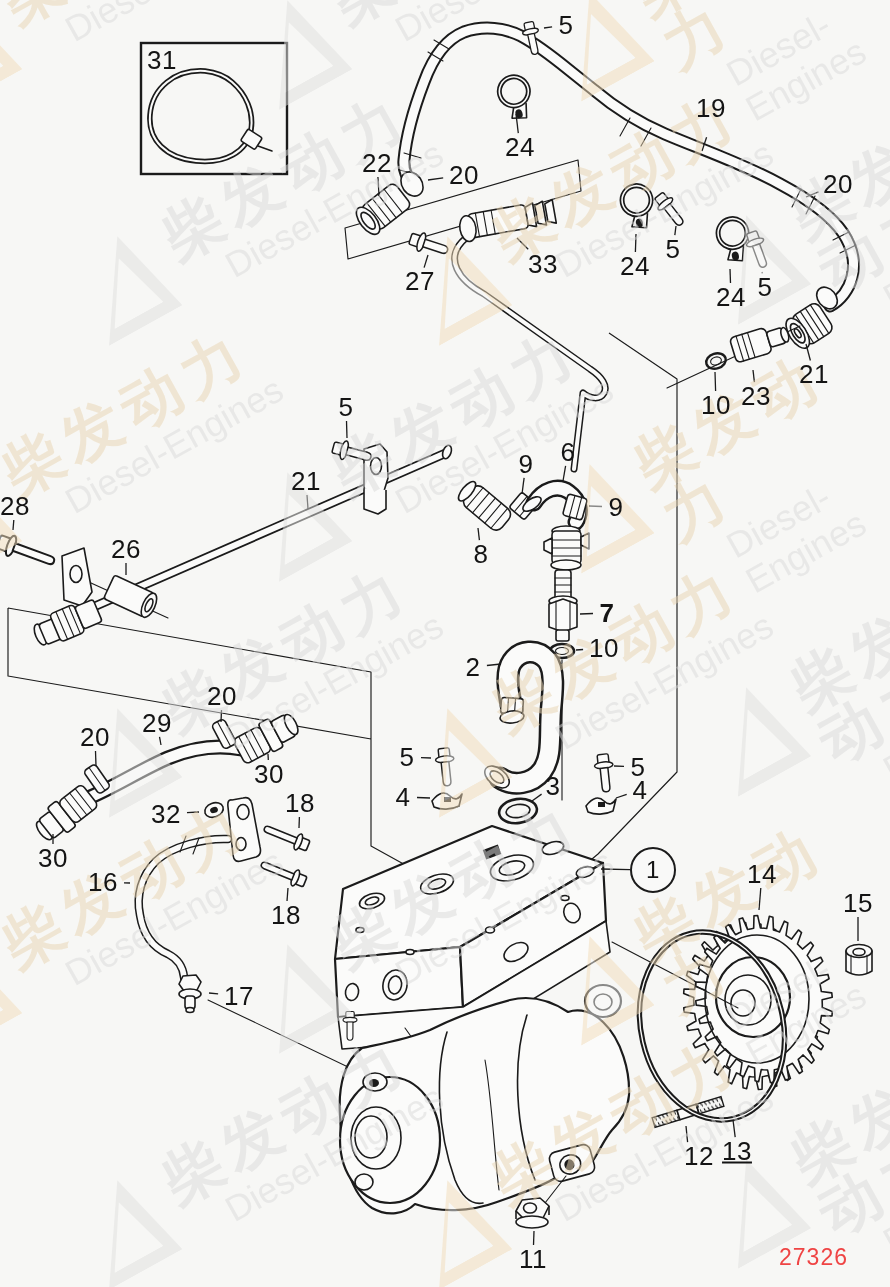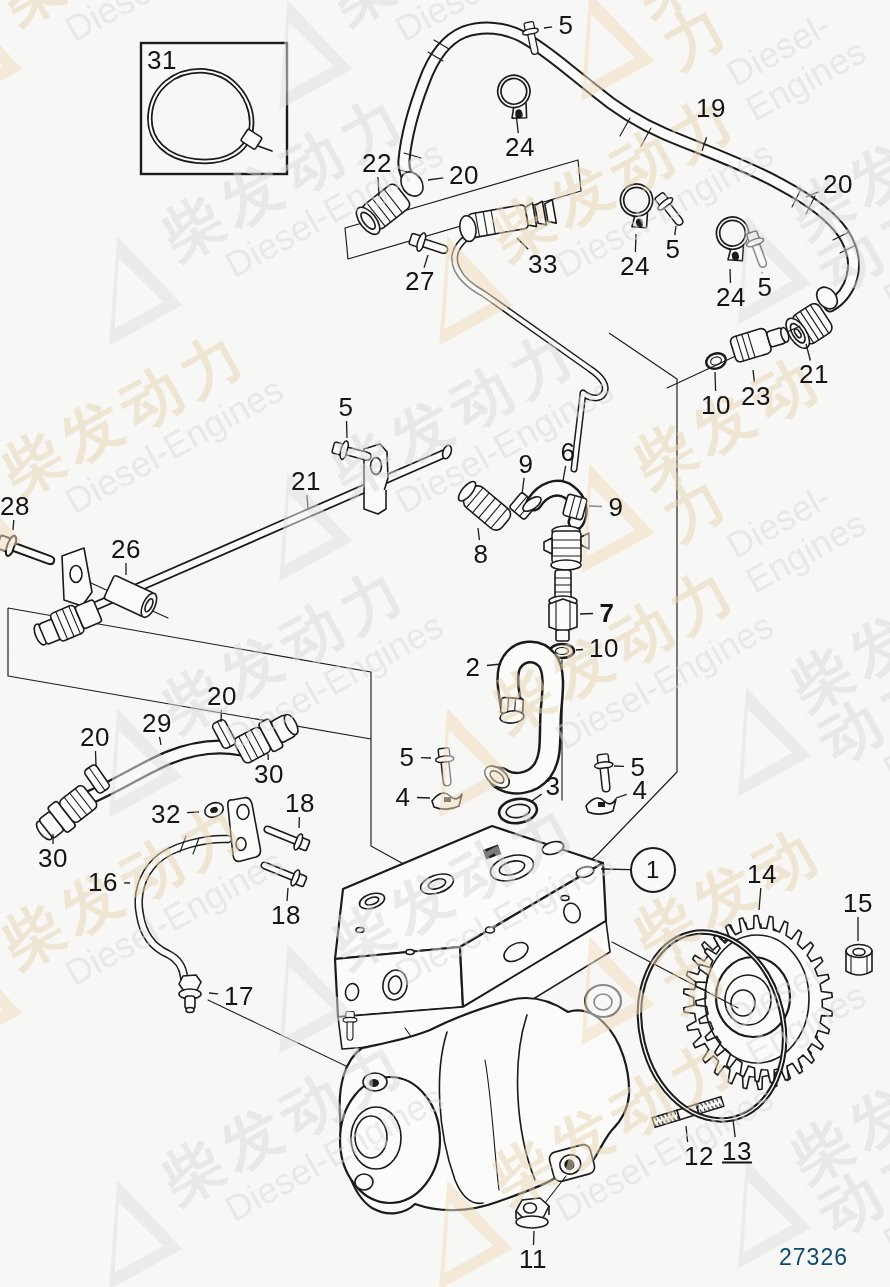"27326" #part-number { color: #0c4a6e -> #ef4444 }
